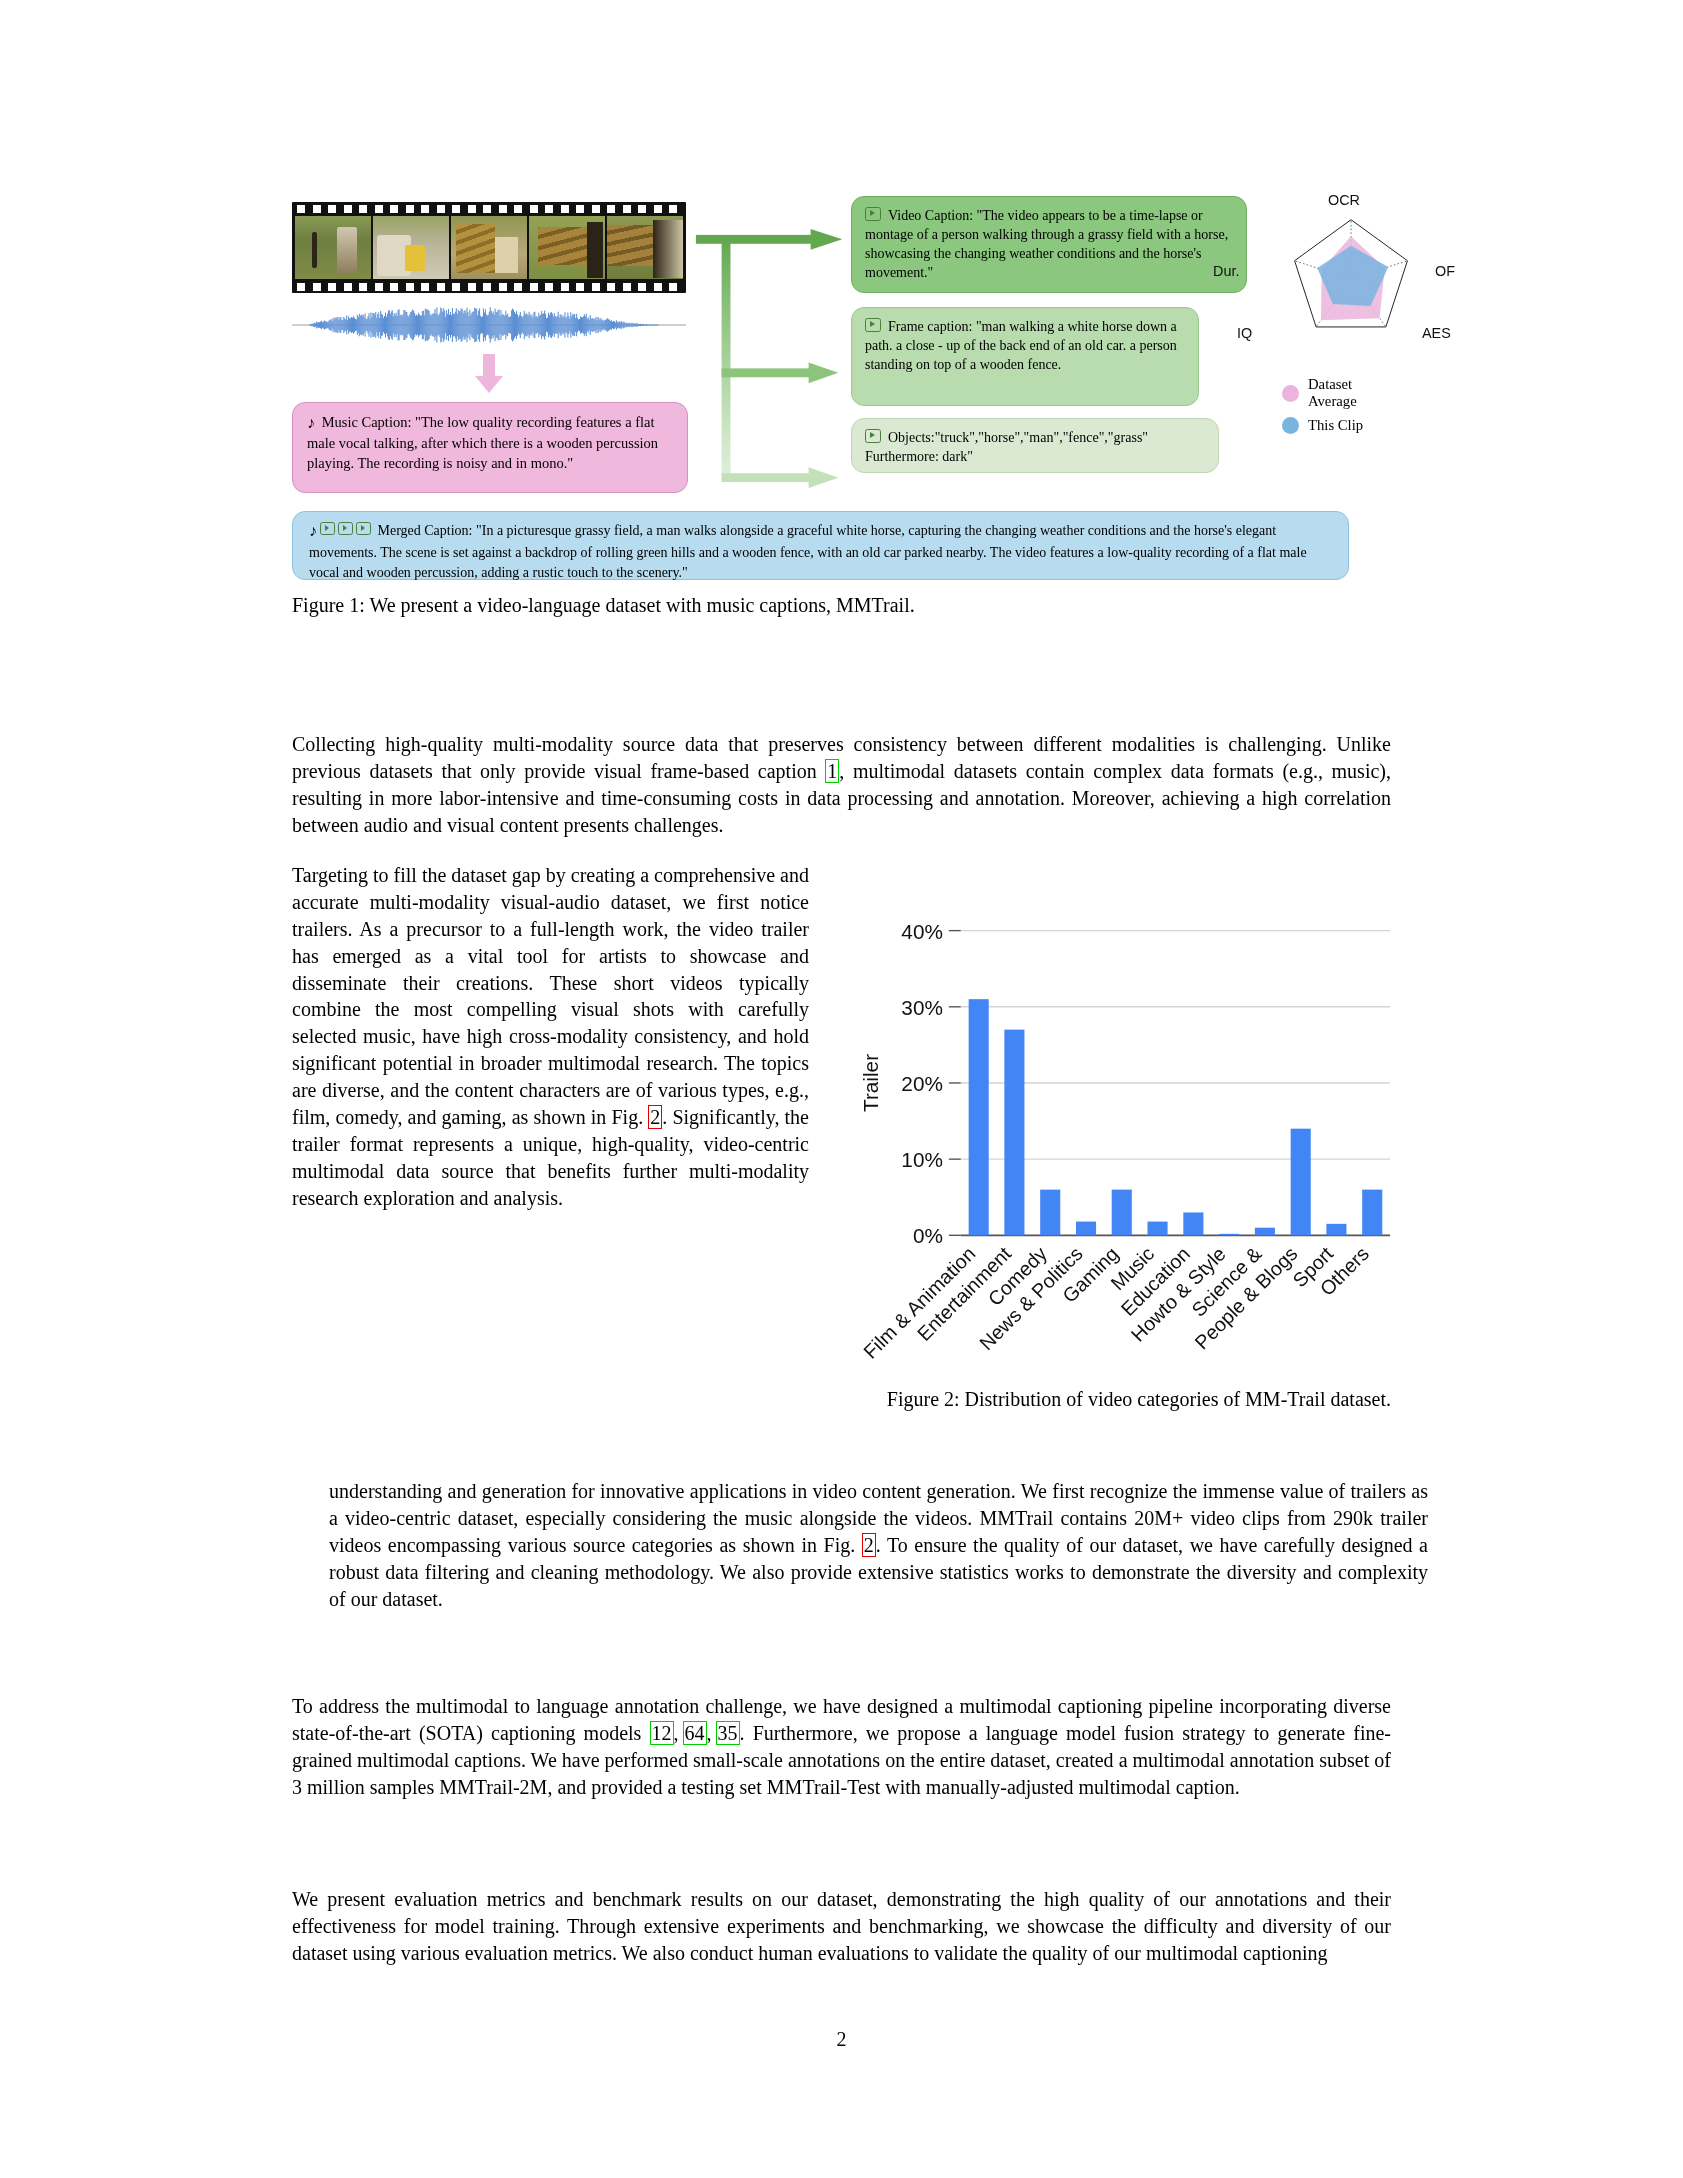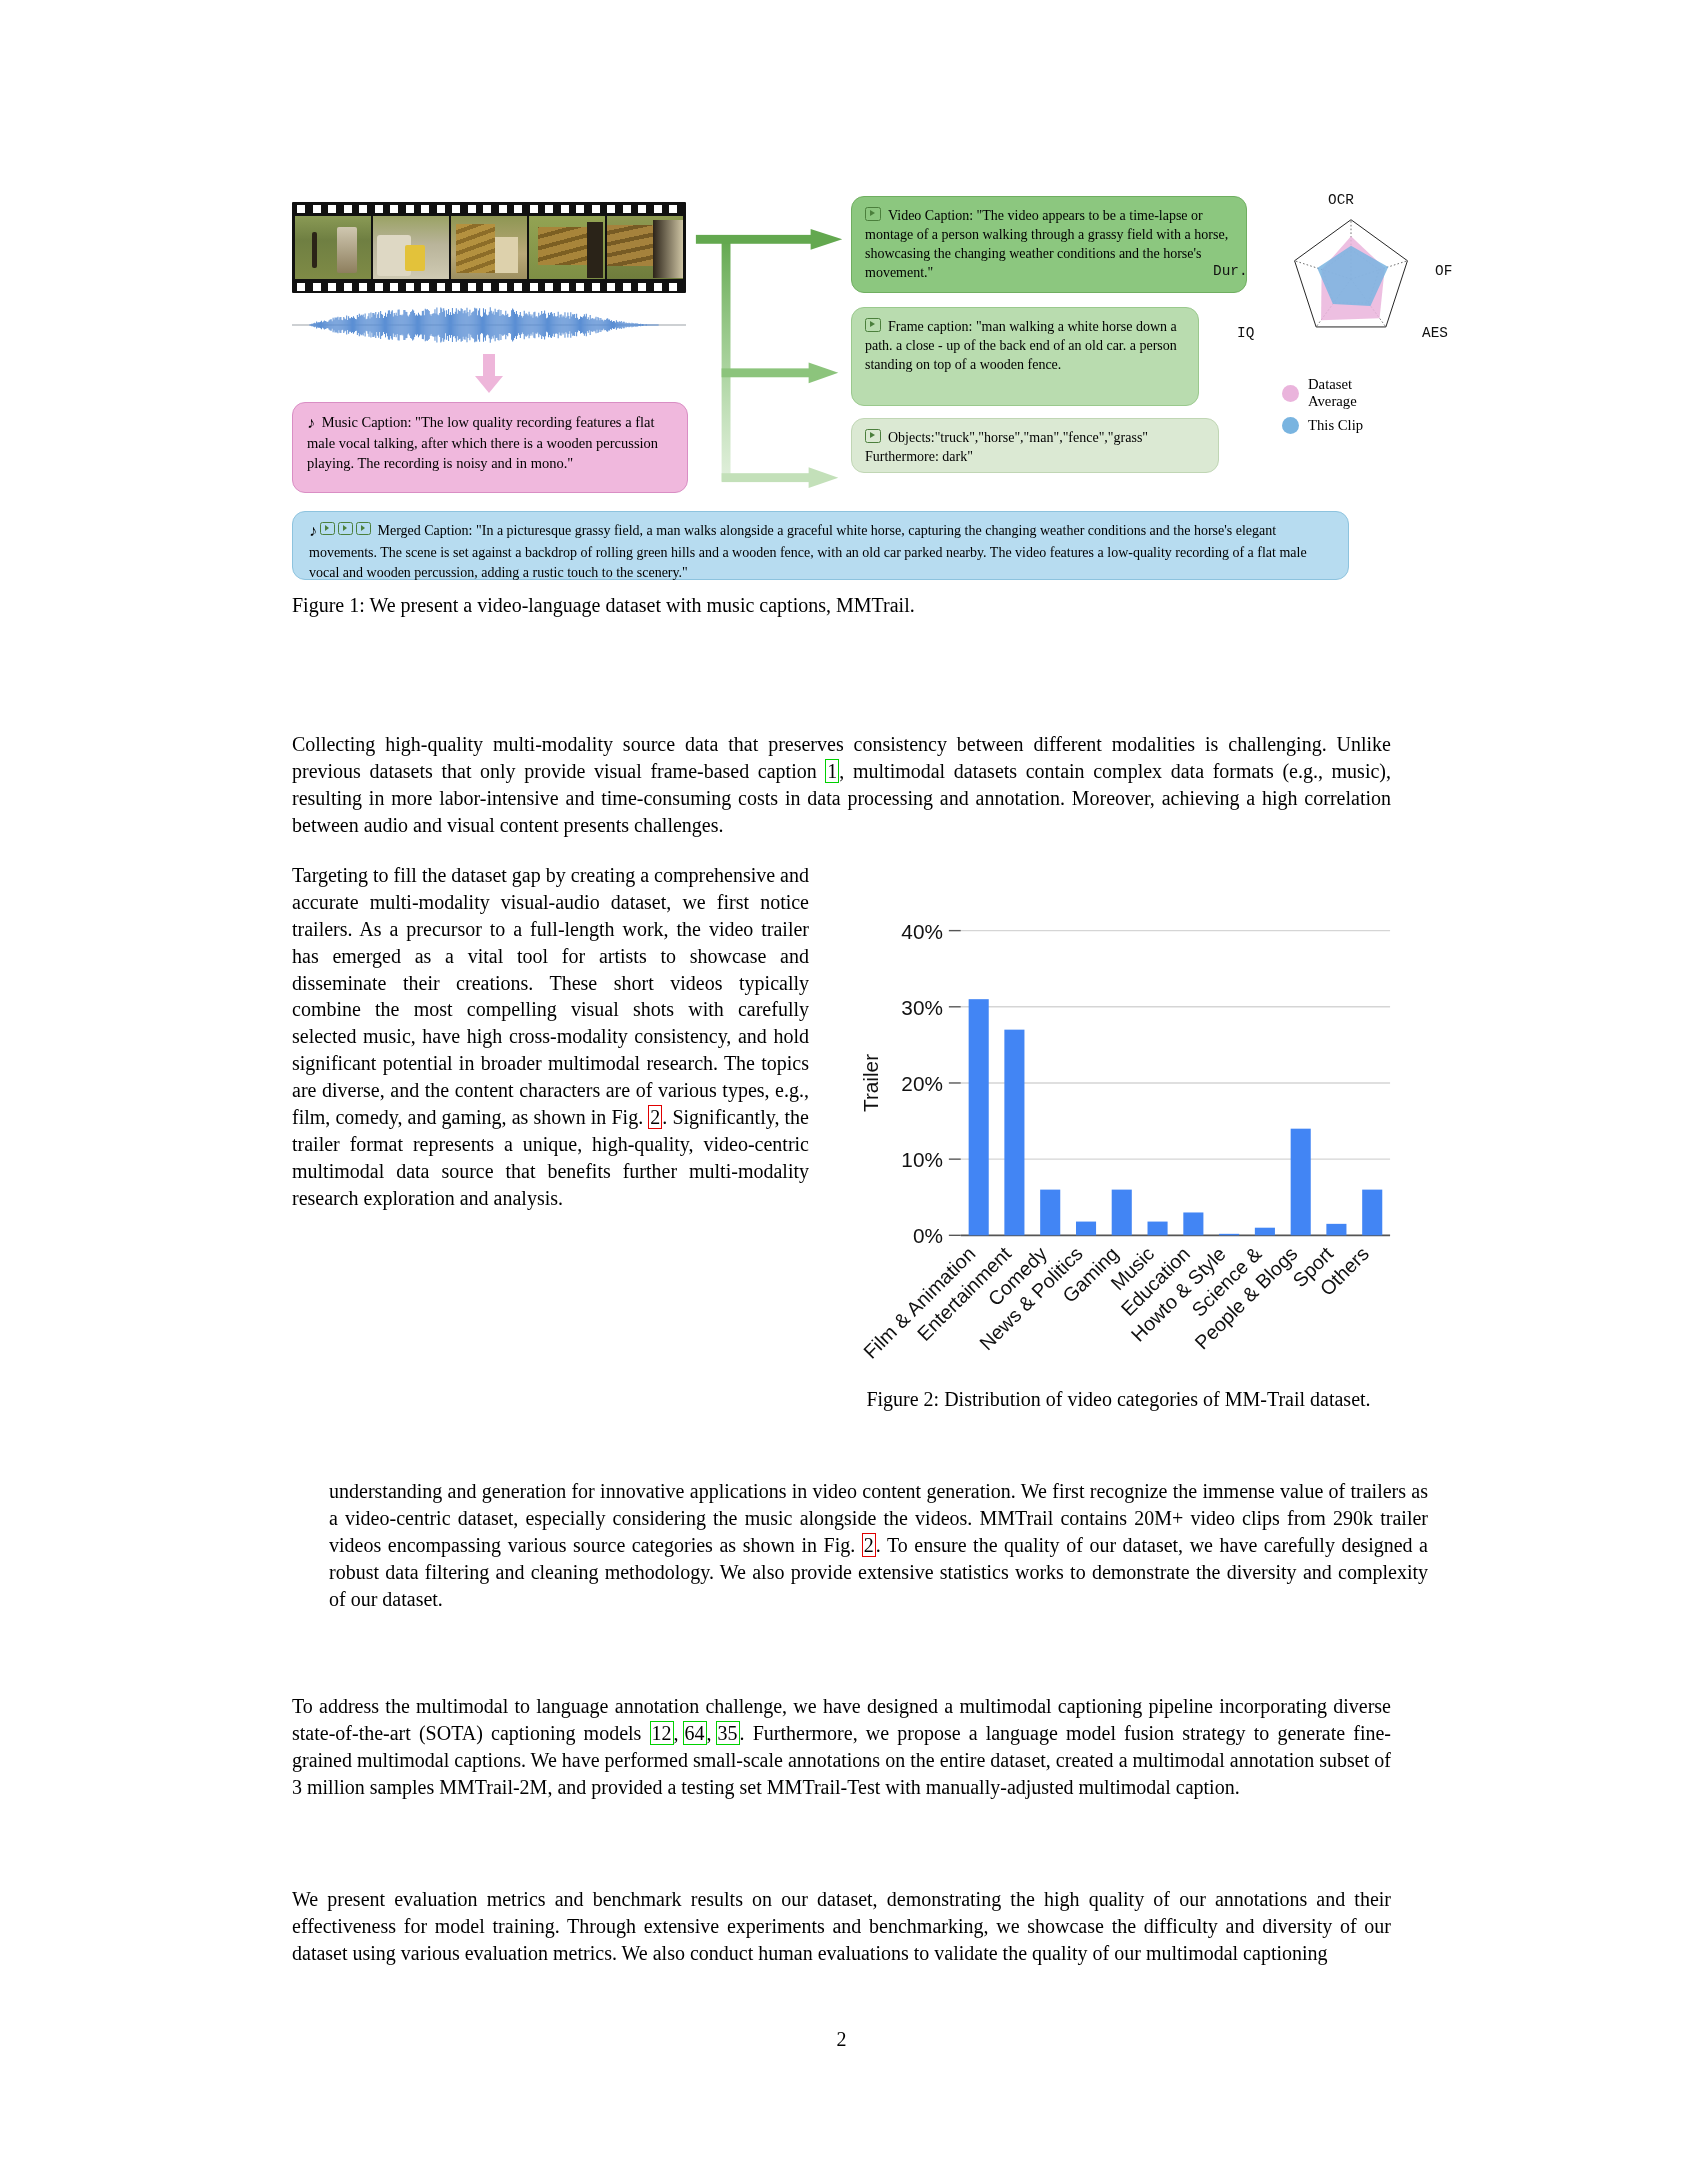"OCR" .rlabel { font-family: Liberation Mono, monospace -> Liberation Sans, sans-serif }
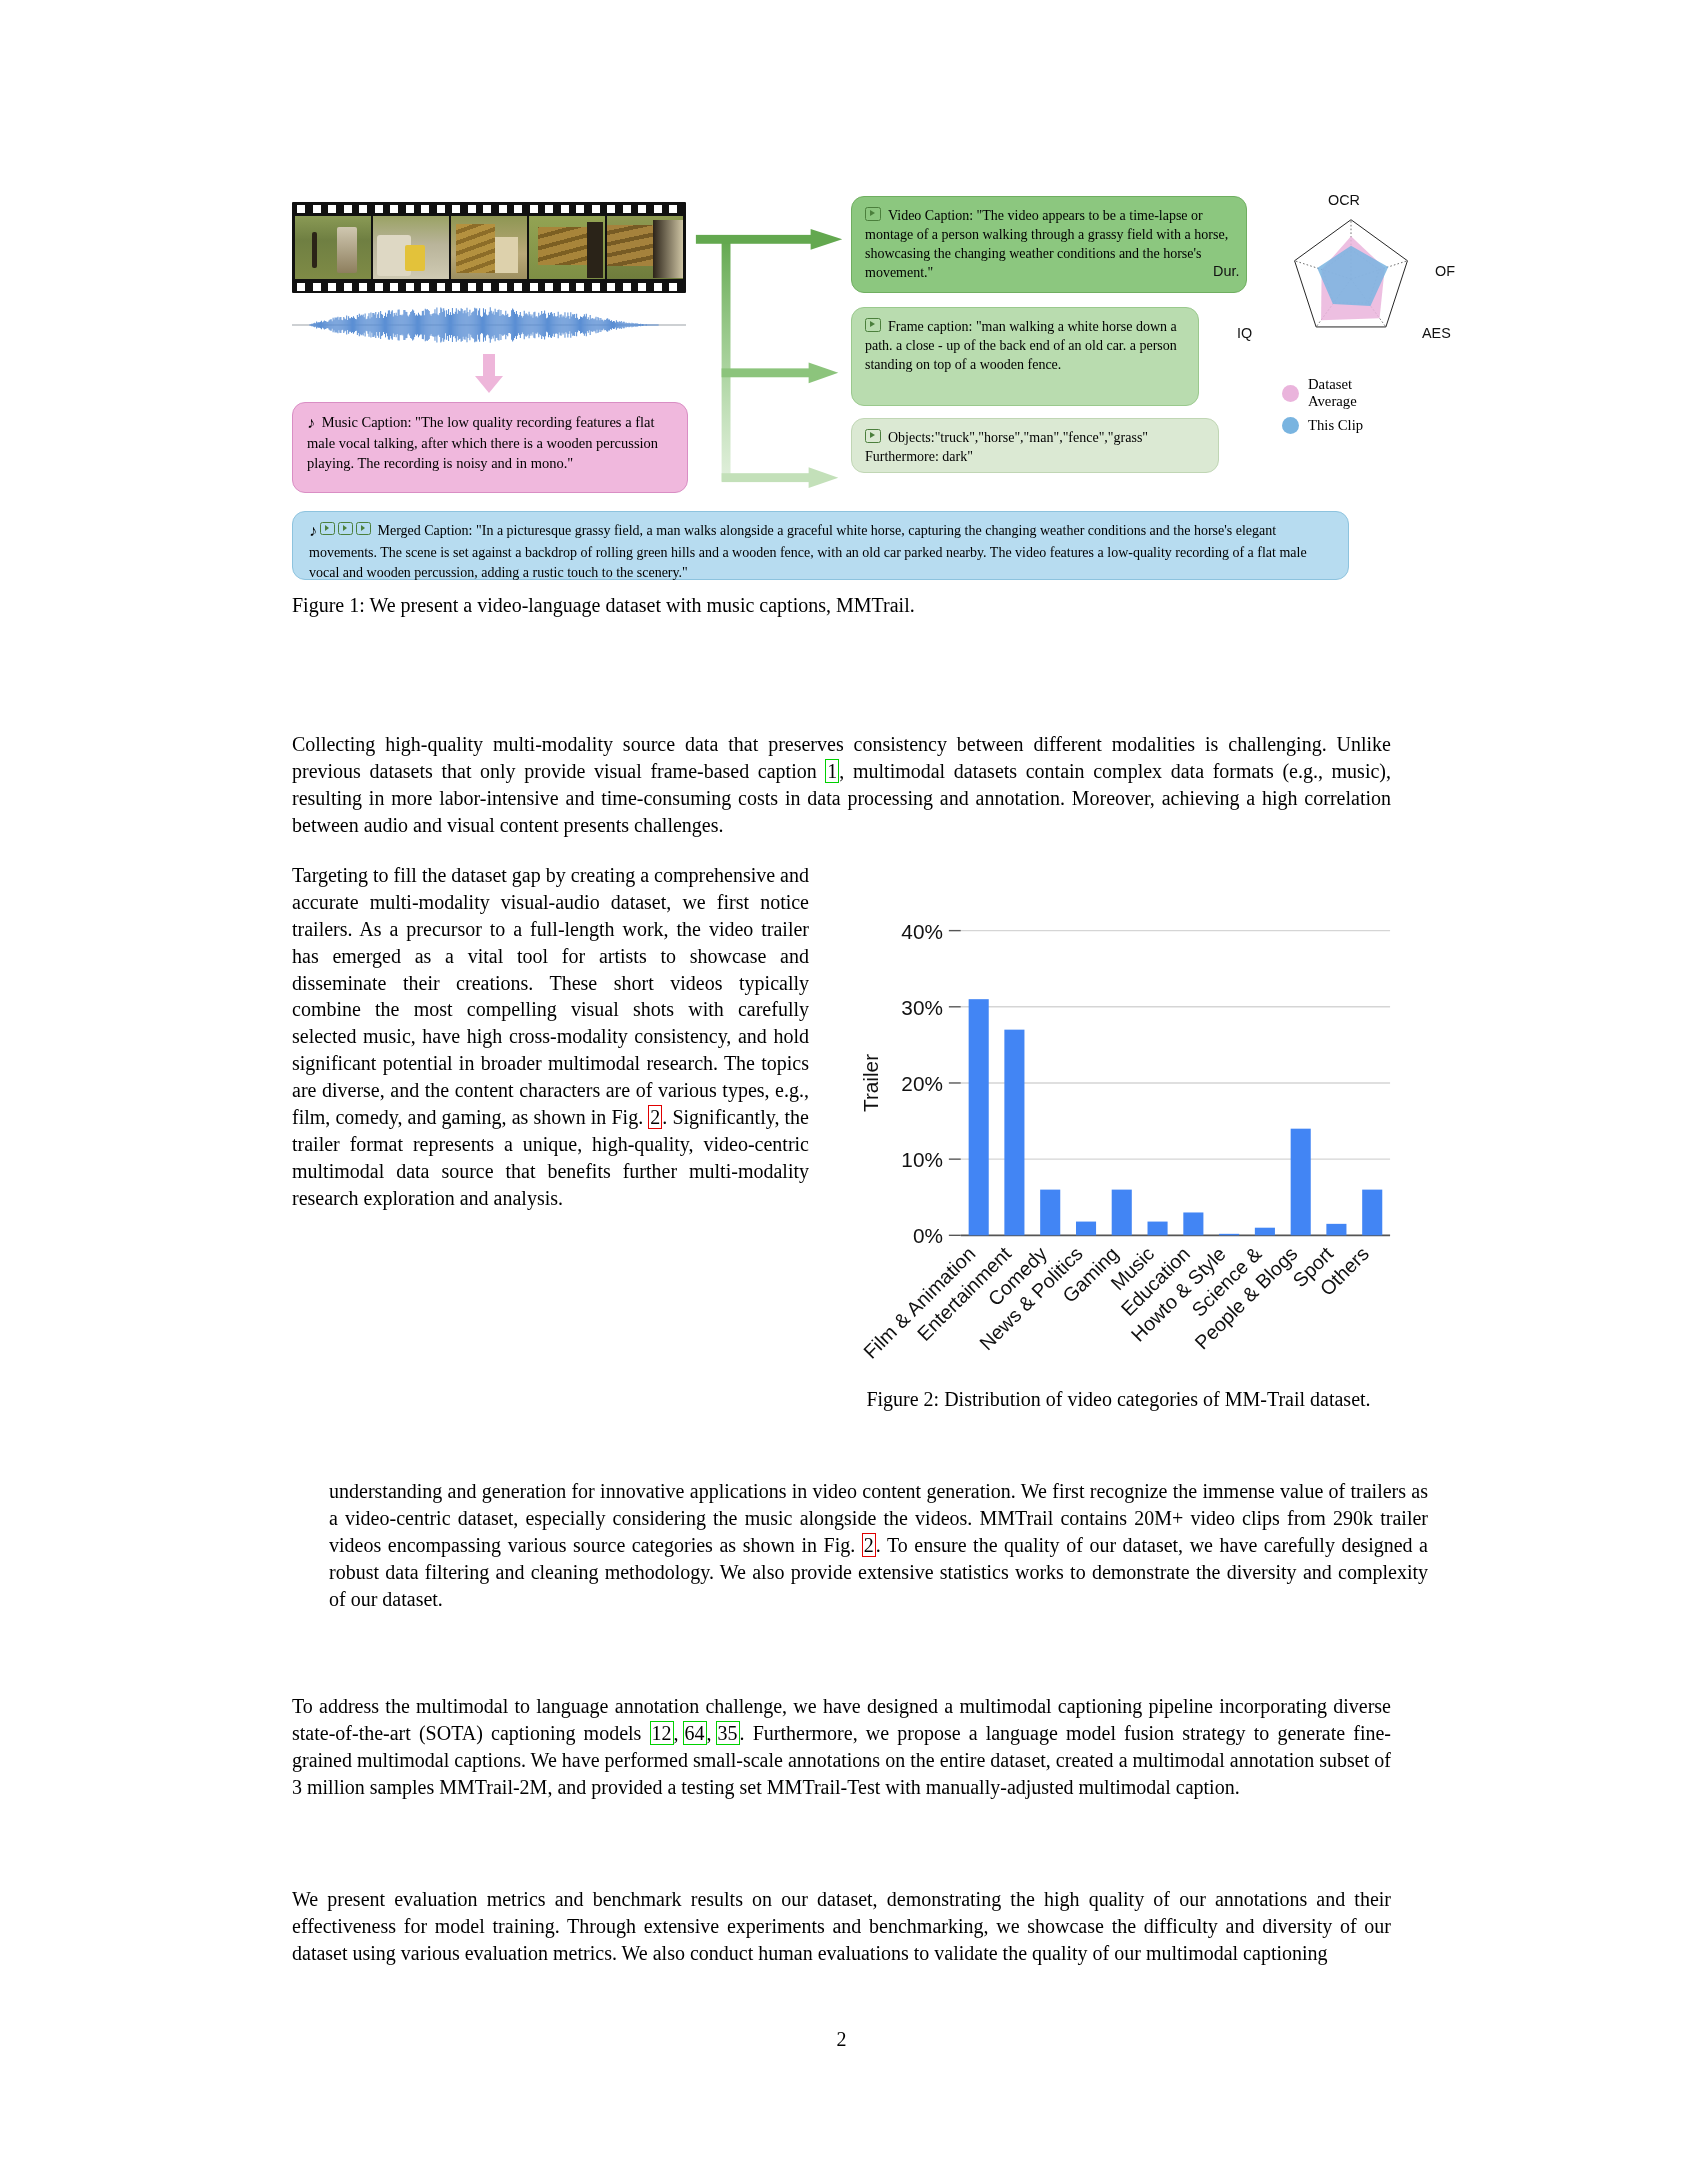"Figure 2: Distribution of video" .figcap2 { text-align: center -> right }
